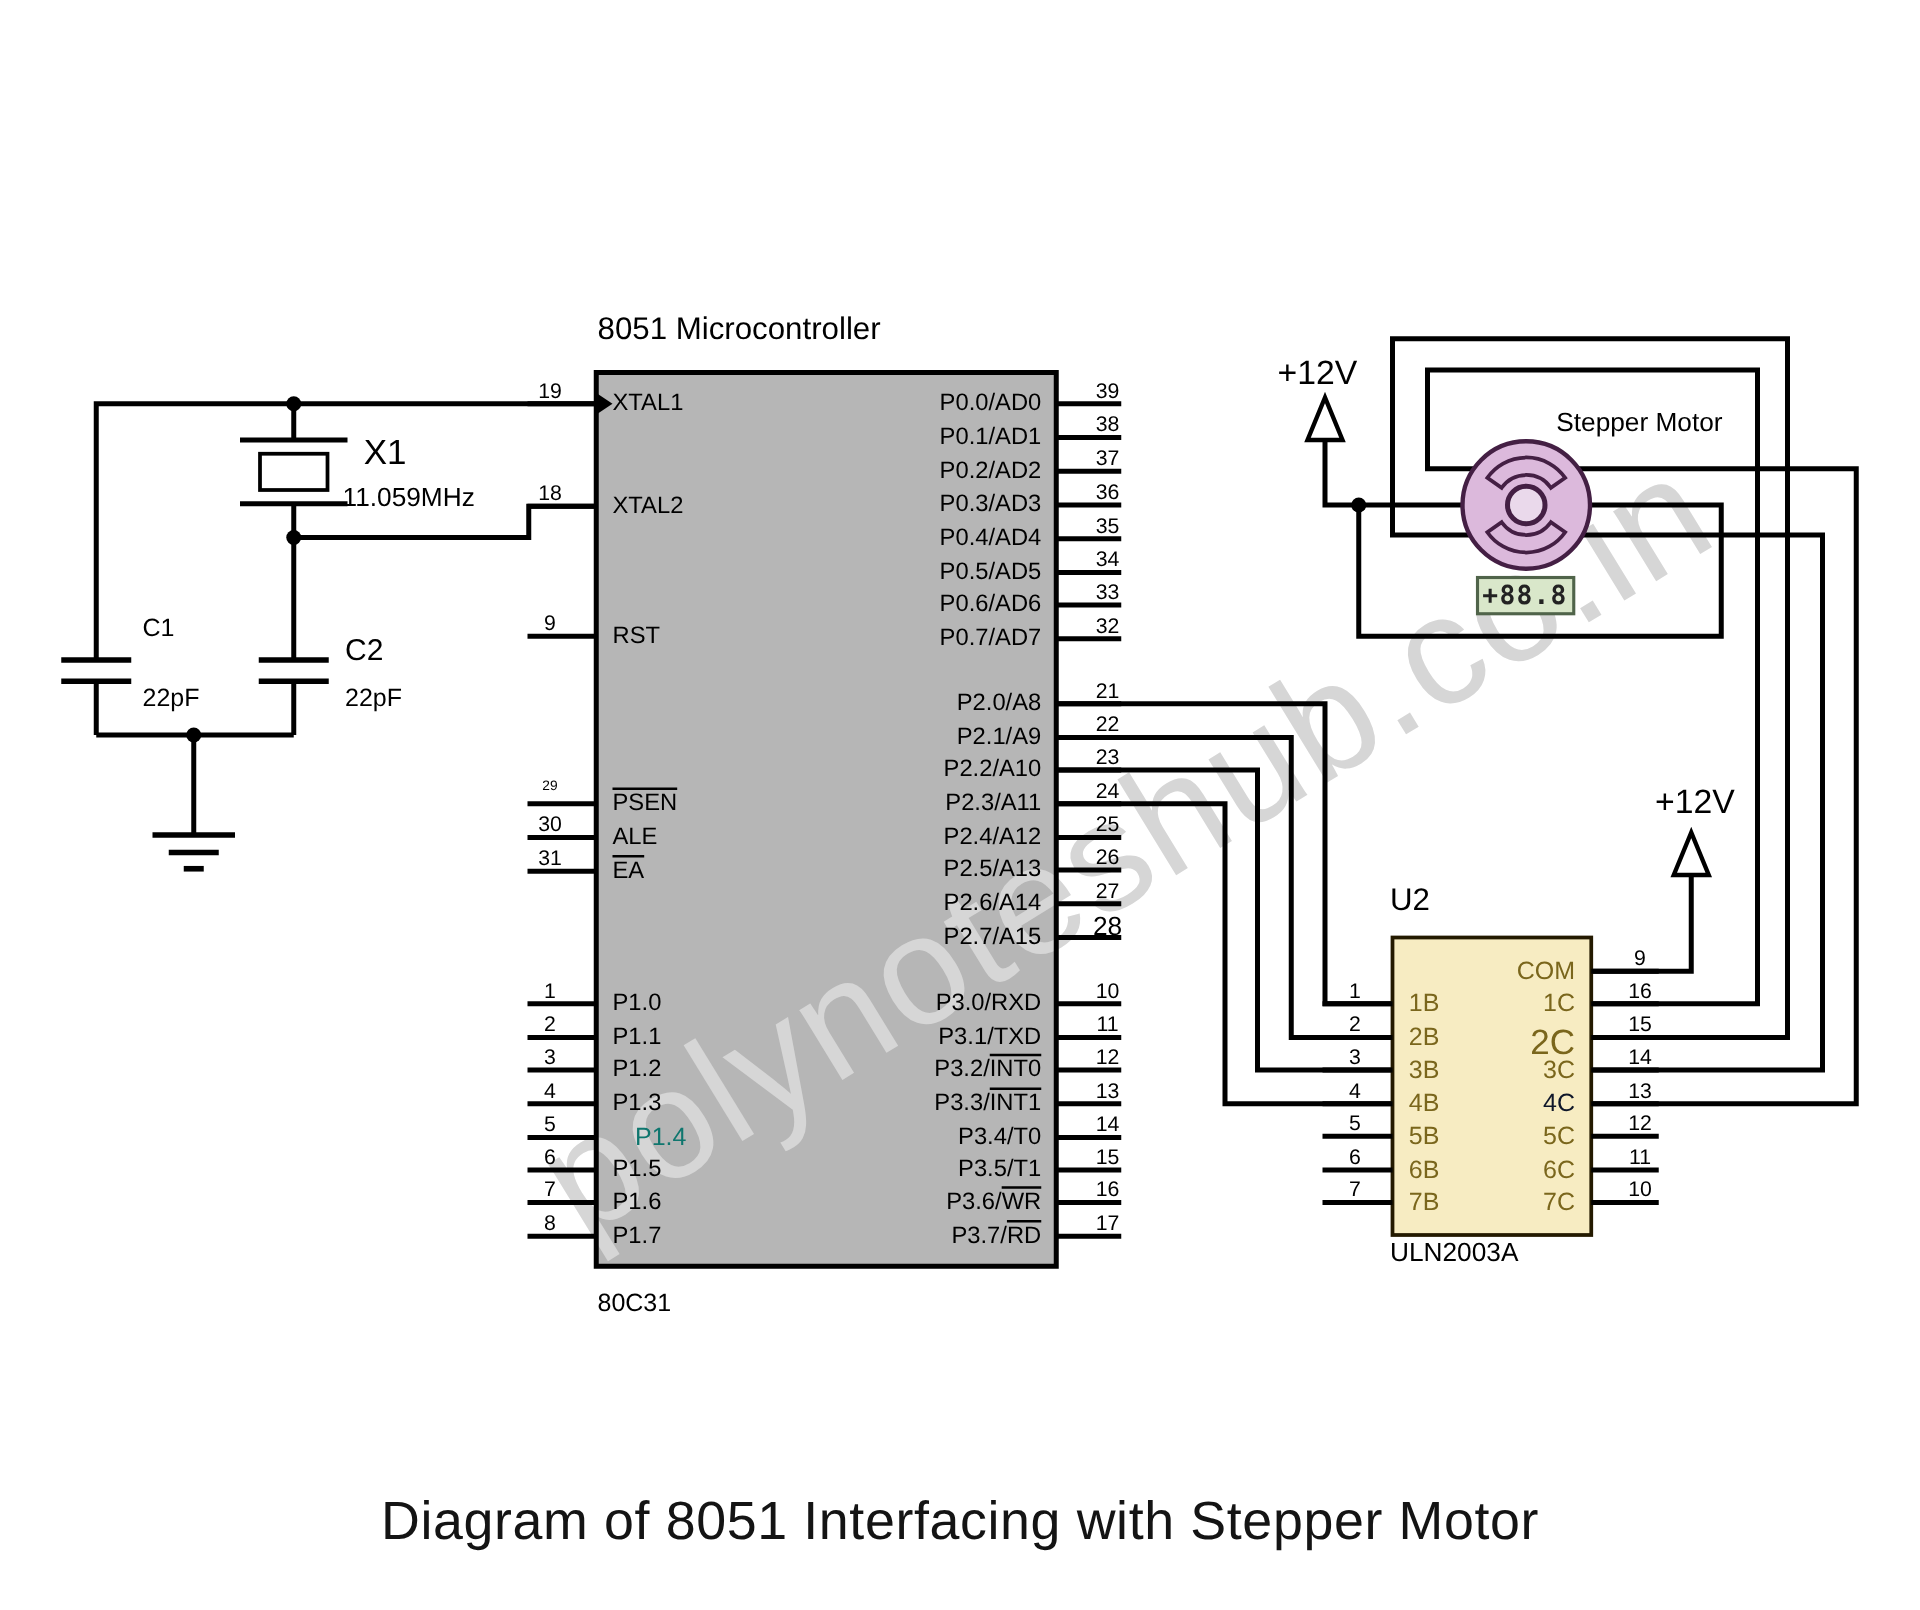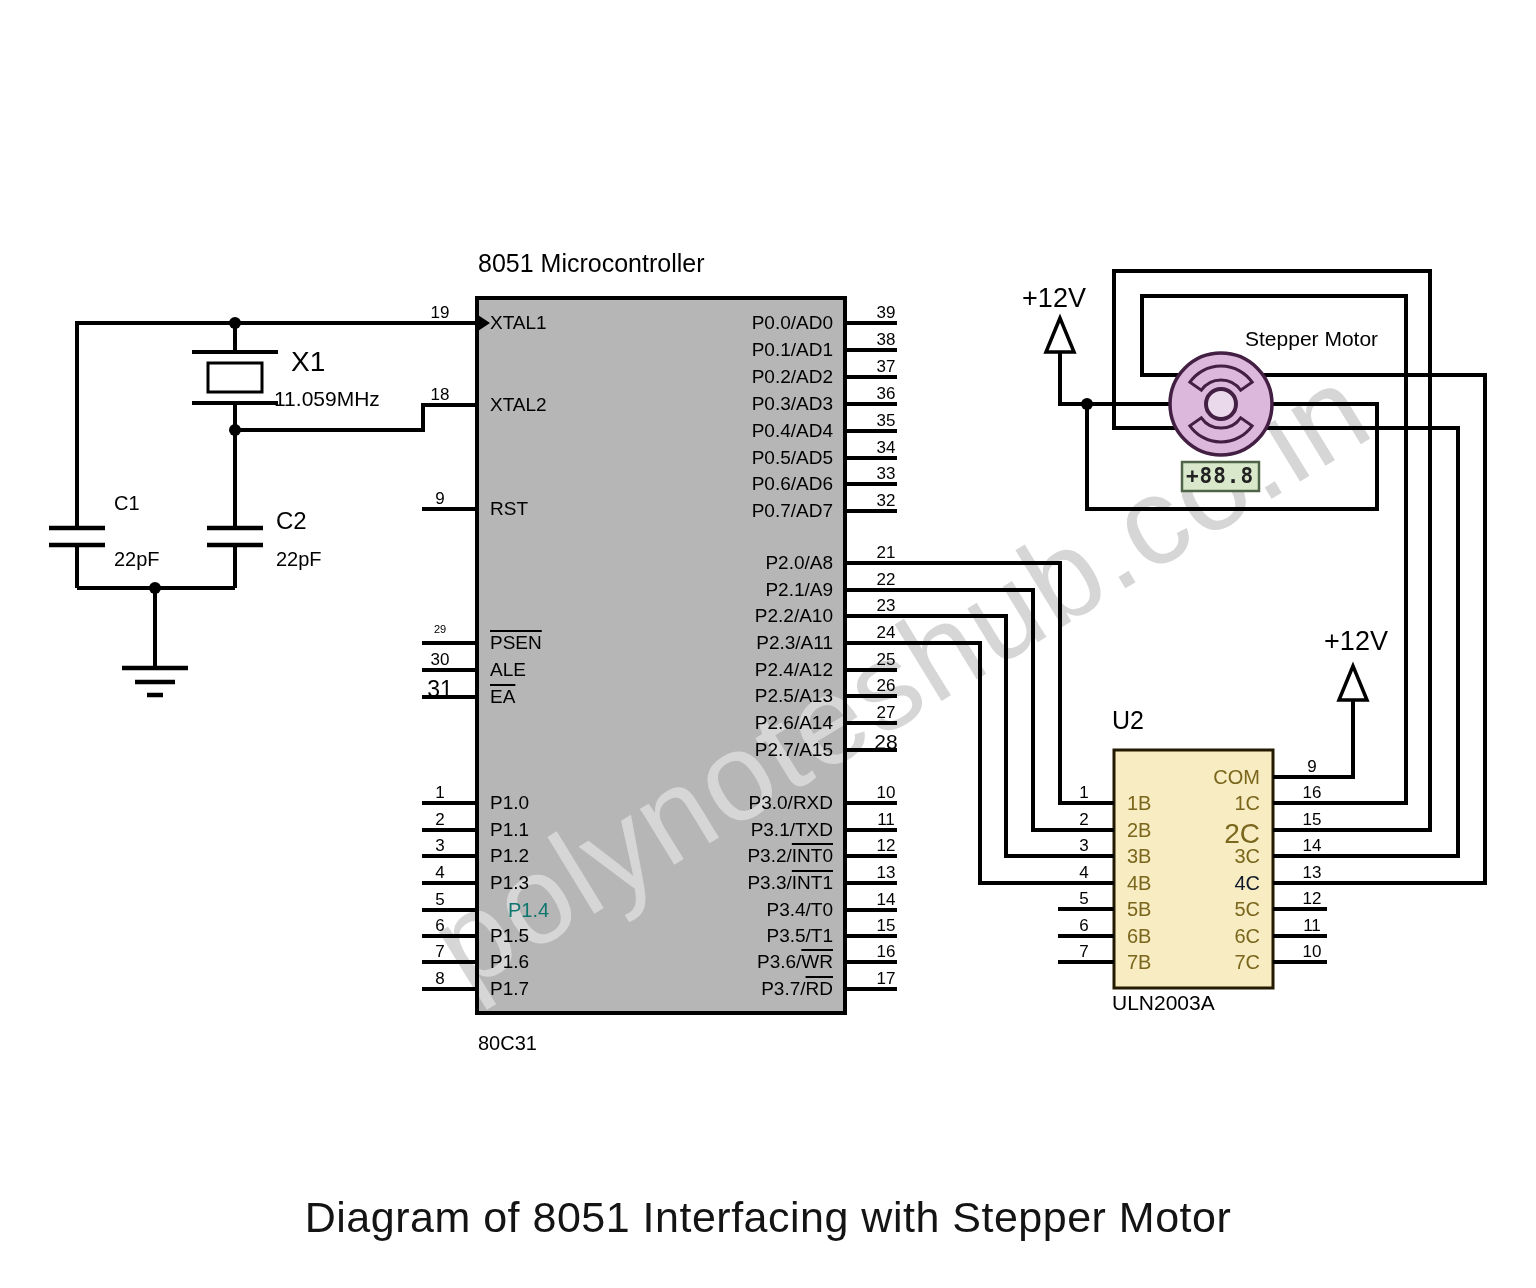"31" div.lbl { font-size: 23px -> 17px }
